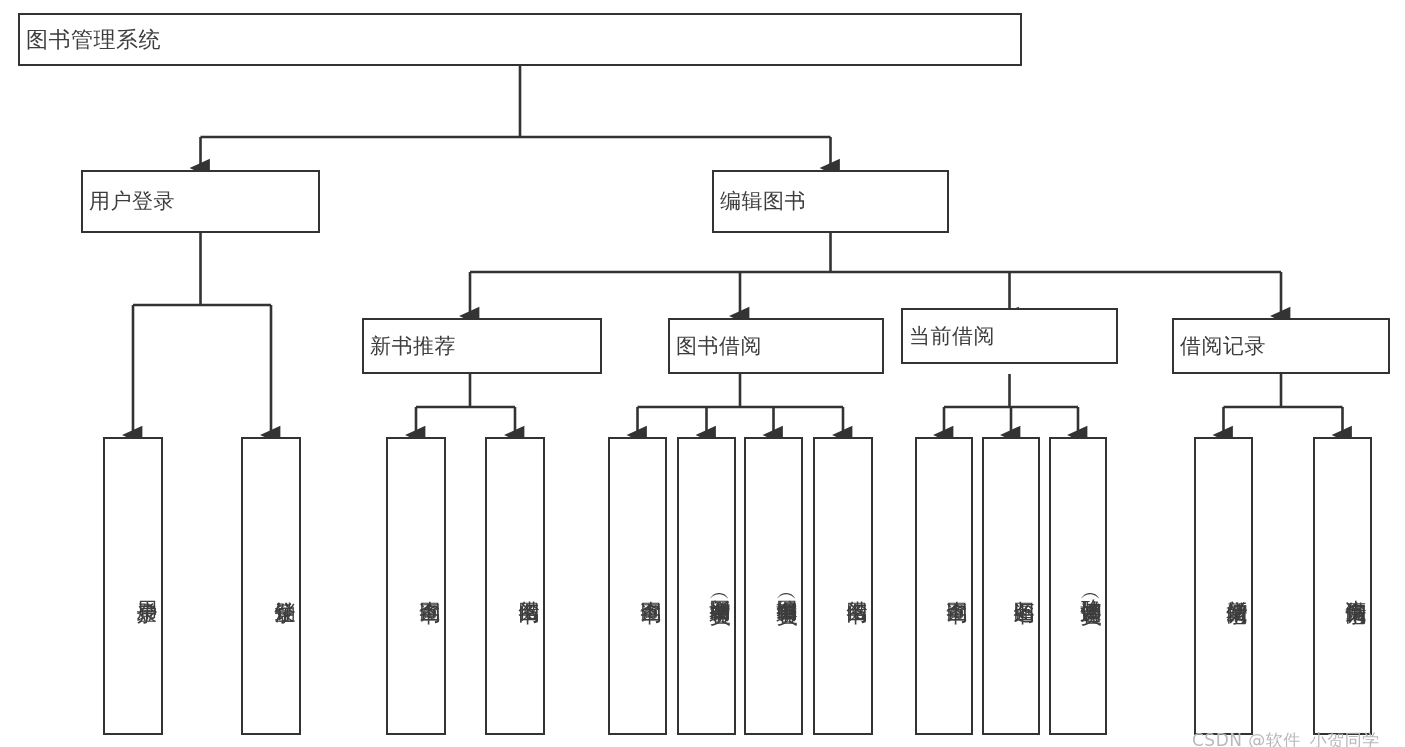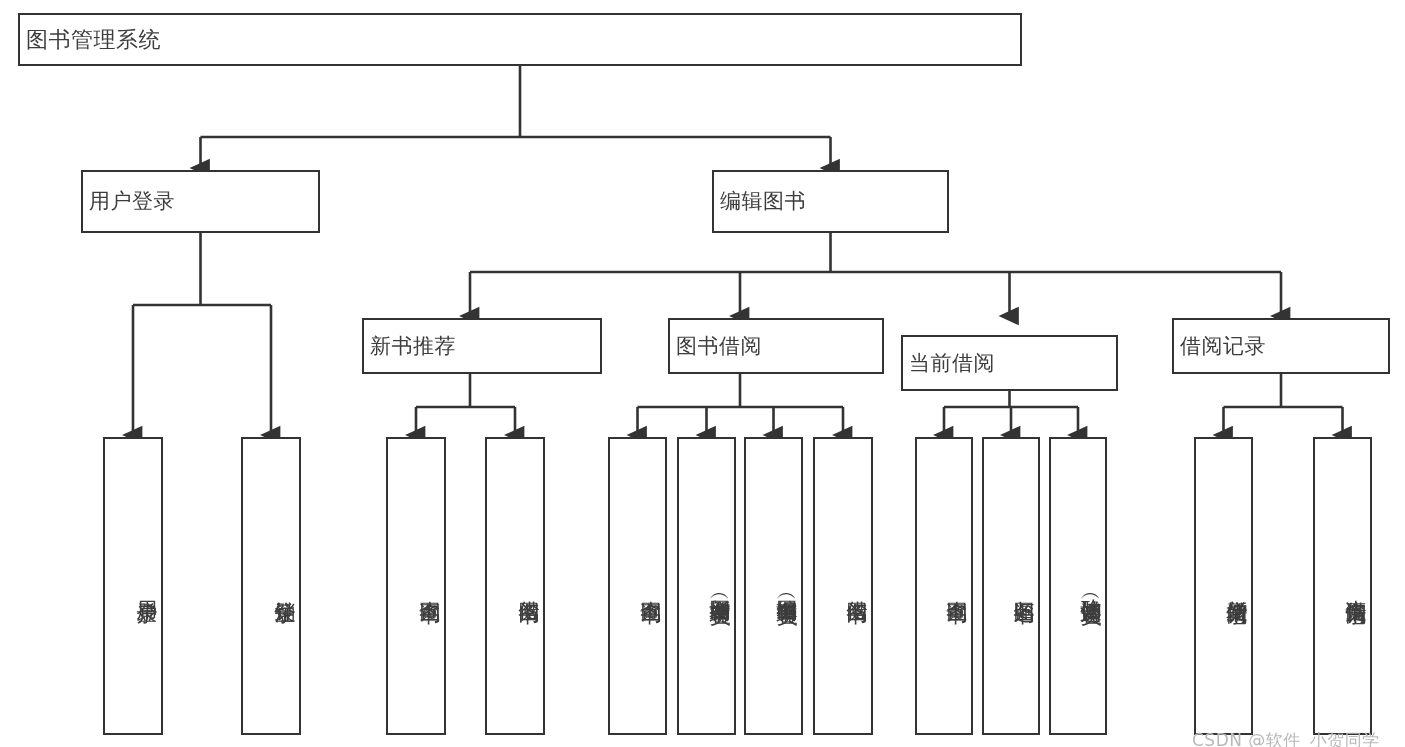"当前借阅" div.node { top: 335px -> 308px }
